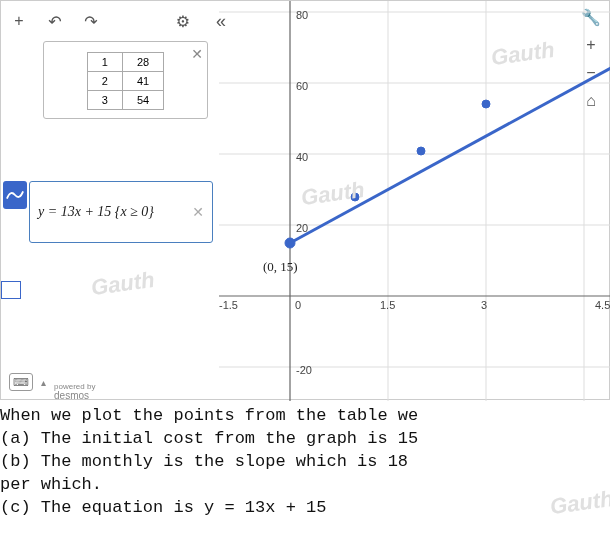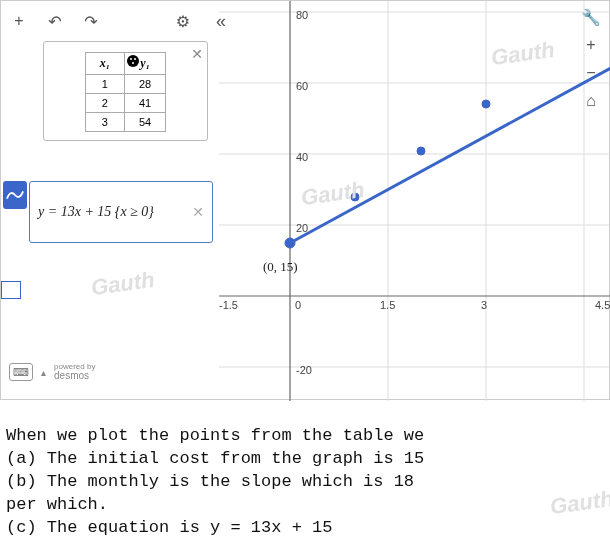"x₁" tr { html: <tr> <th>x₁</th> <th><span> <span></span> </span><span>y₁</span></th> </tr> -> none }
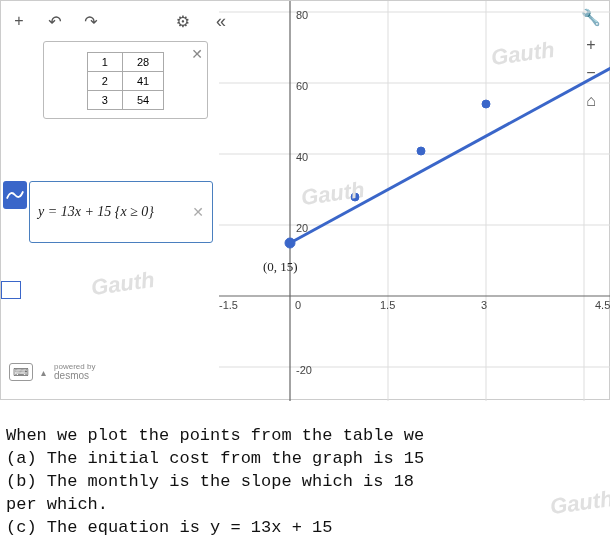"powered by" .desmos small { margin-top: none -> 20px }
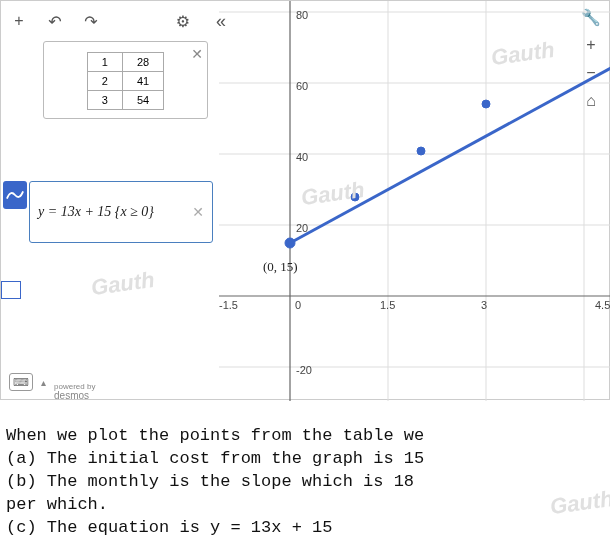"When we plot the points" .explain { left: 6px -> 0; margin-top: 20px -> none }
